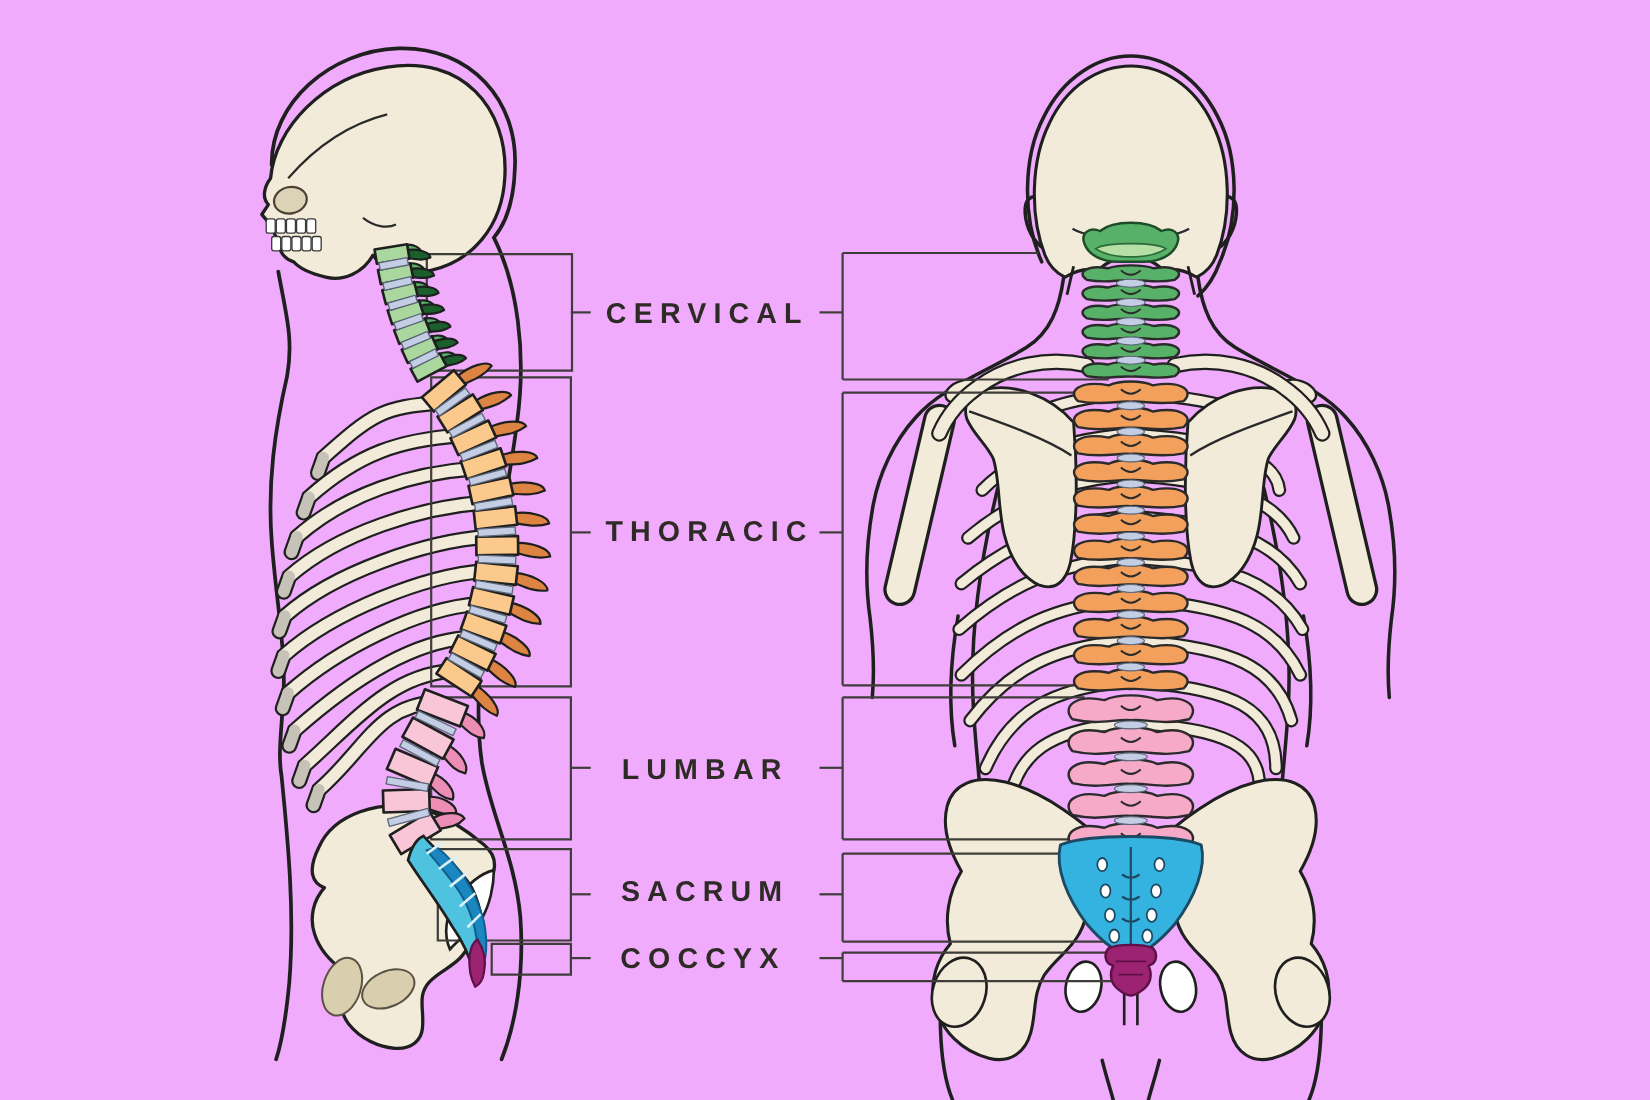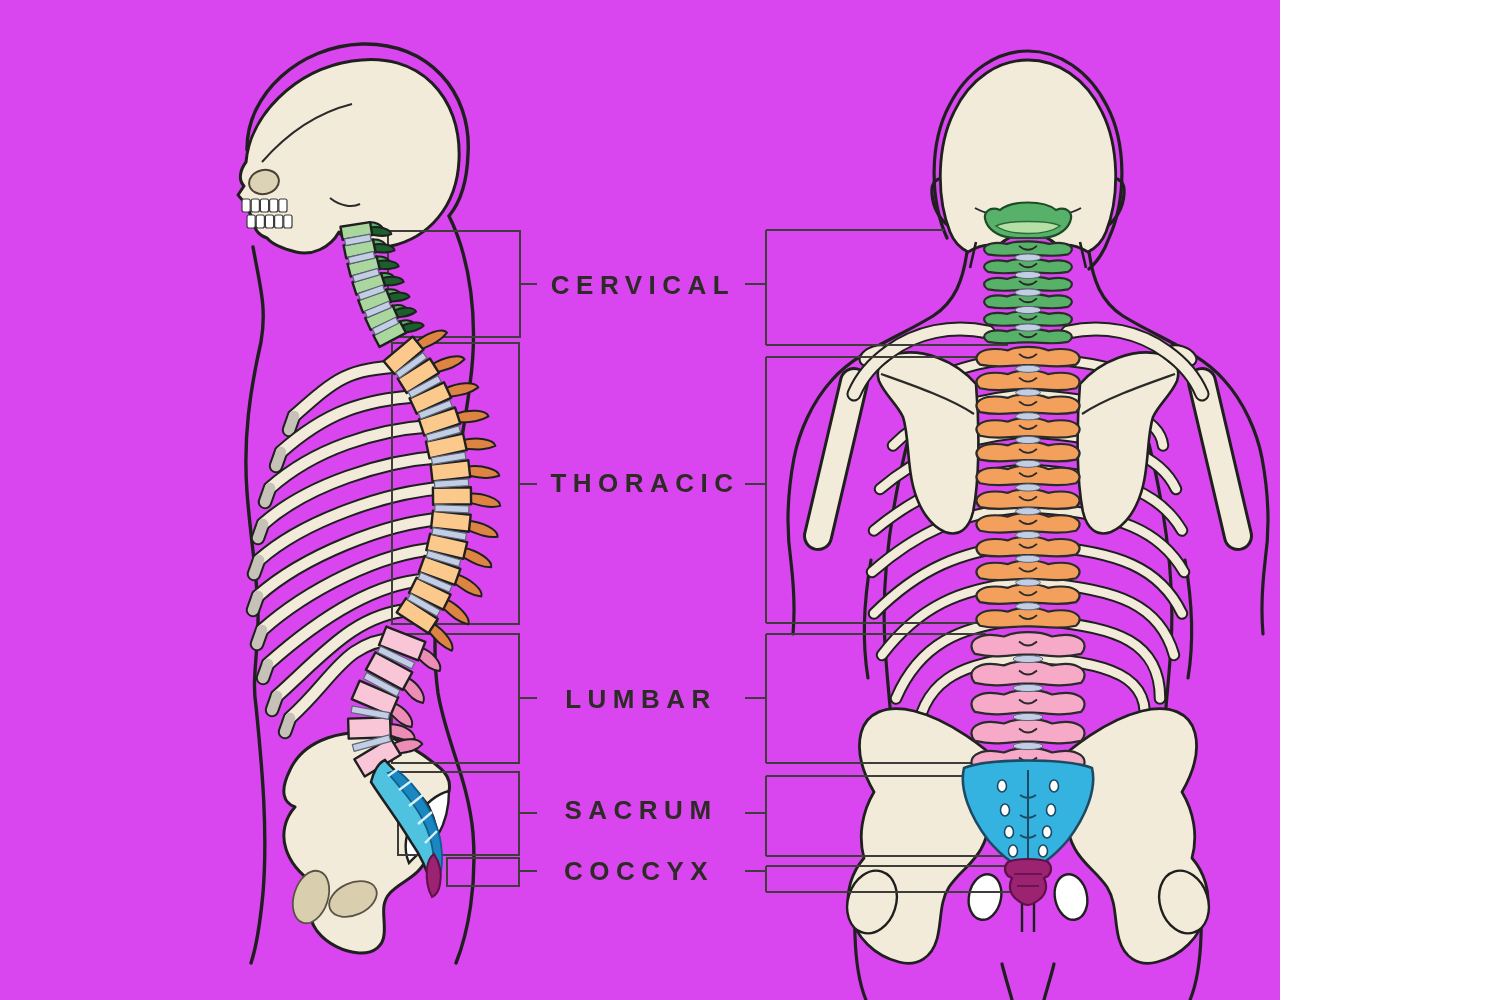"CERVICAL" .stage { background: #d946ef -> #f0abfc; width: 1280px -> 1500px }
